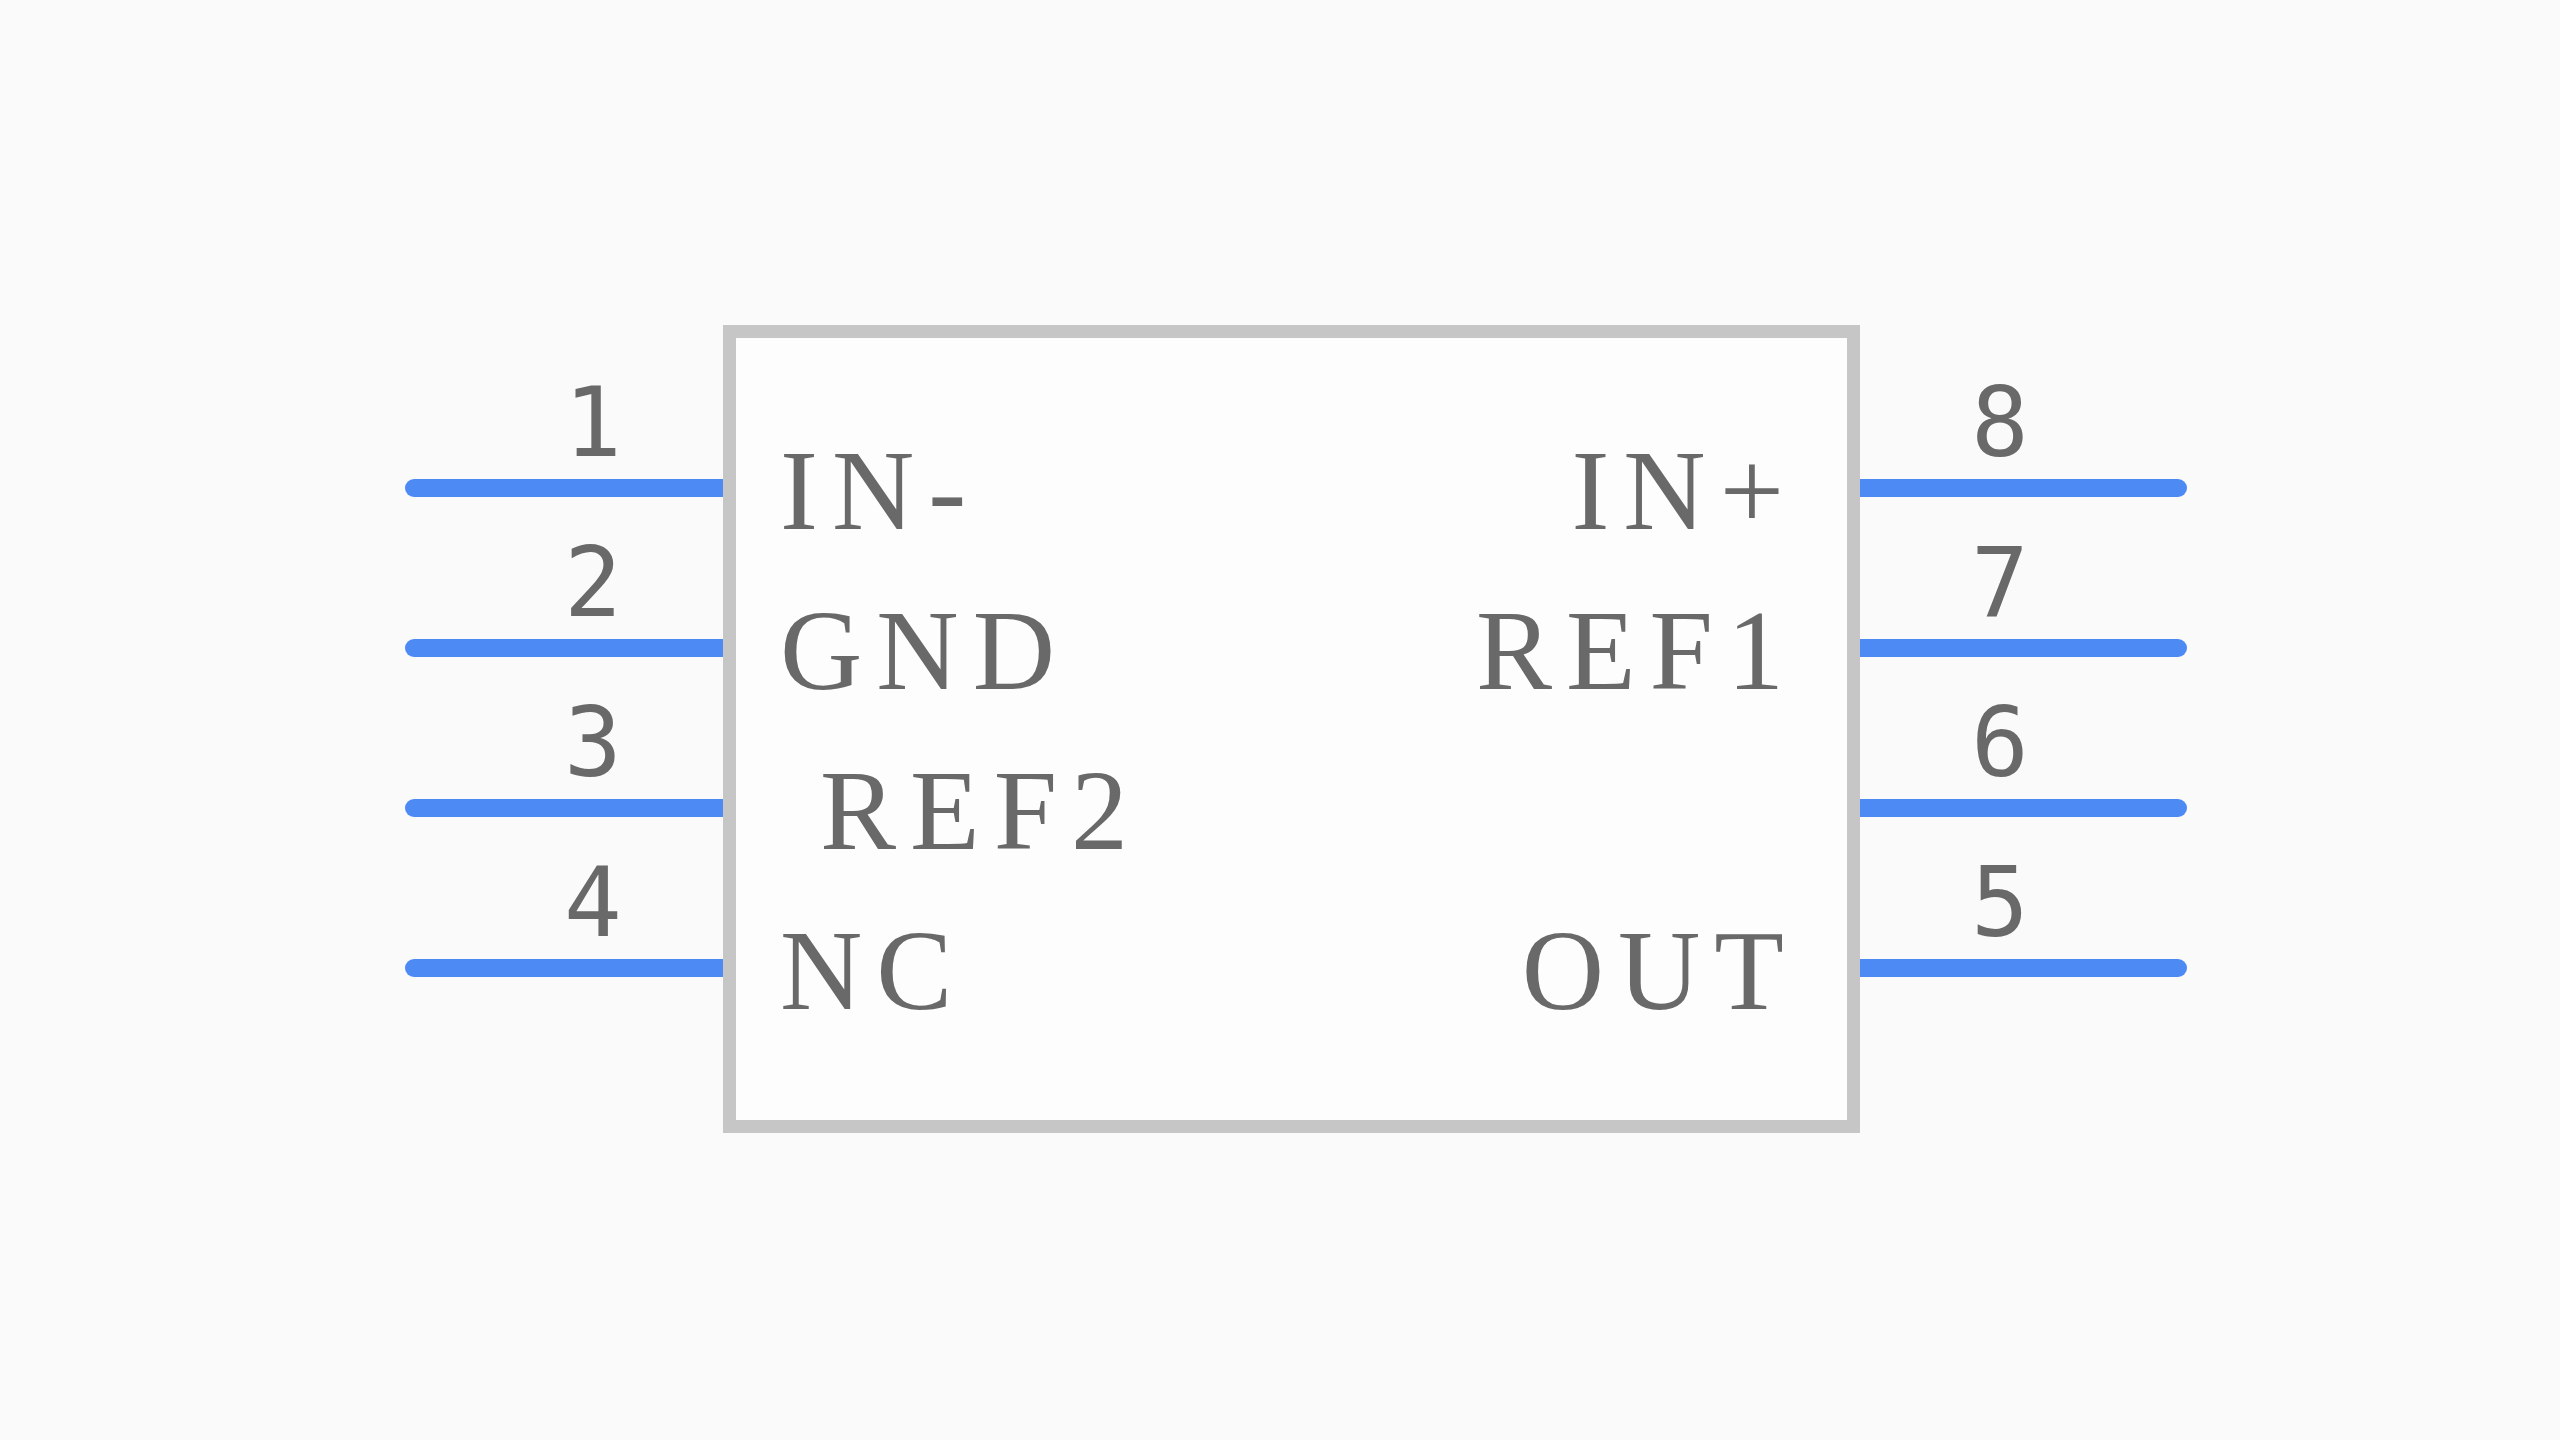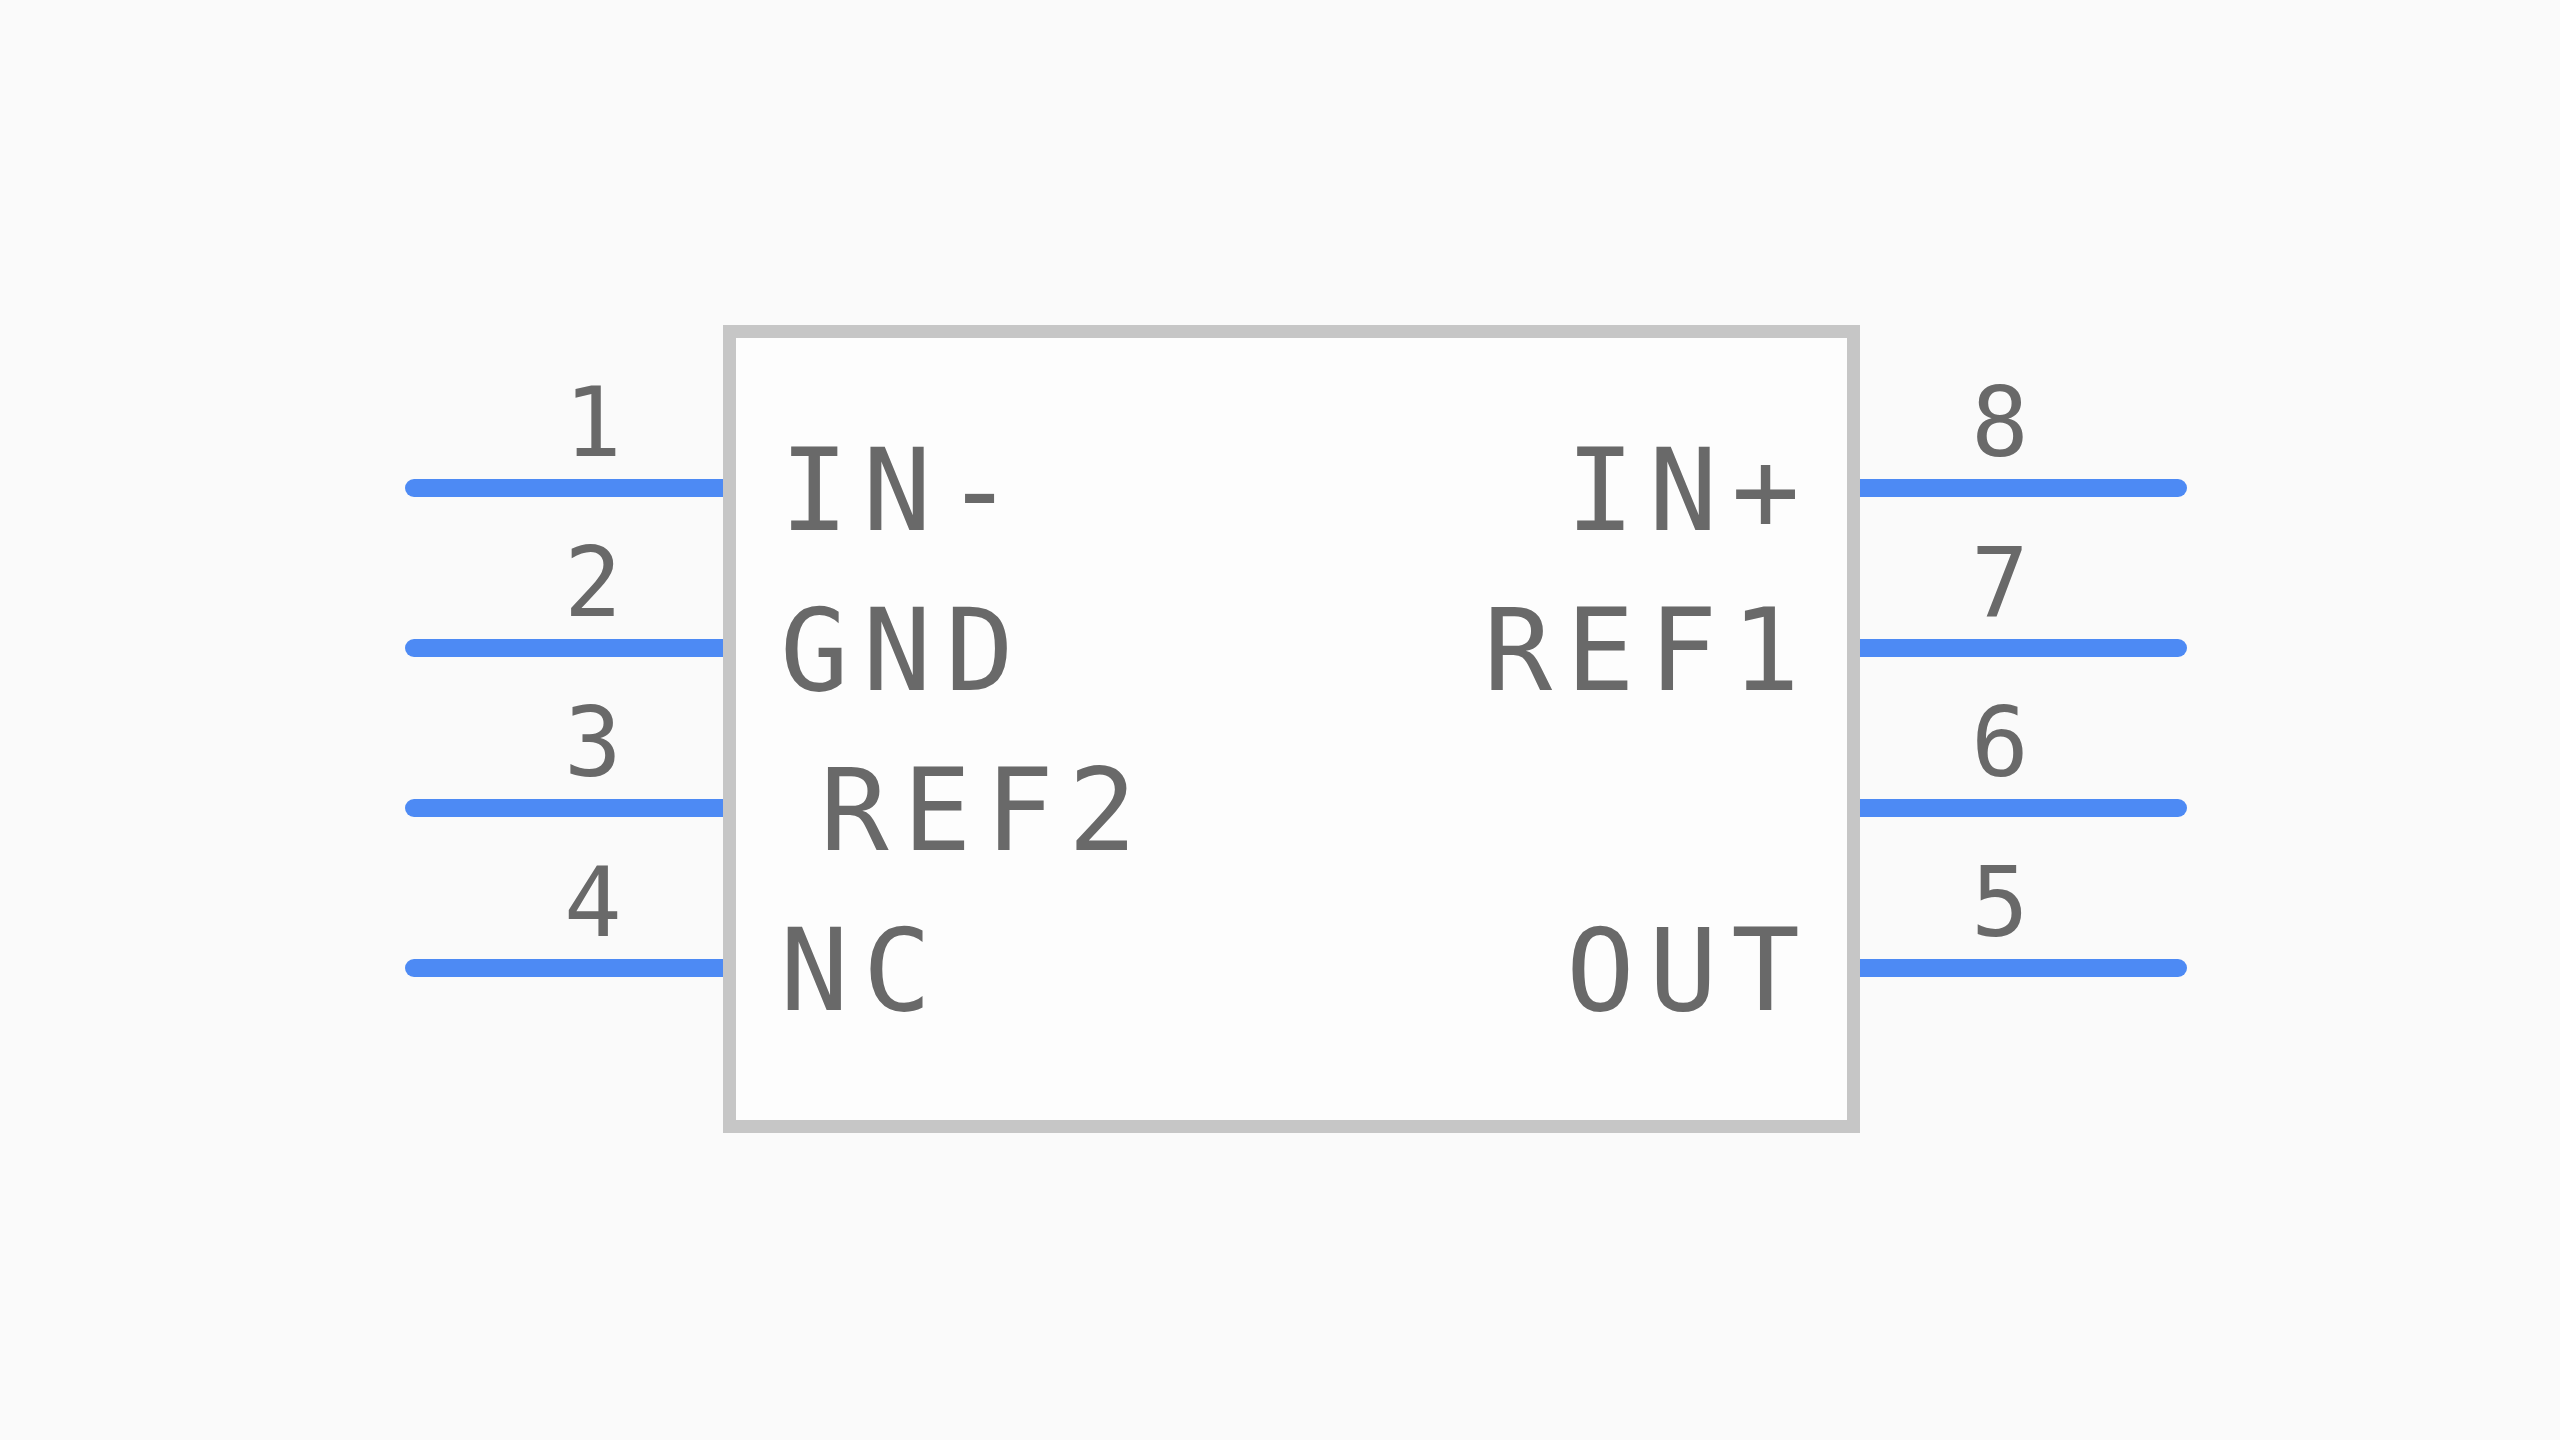"IN-" .pin-name { font-family: none -> Liberation Serif, serif }
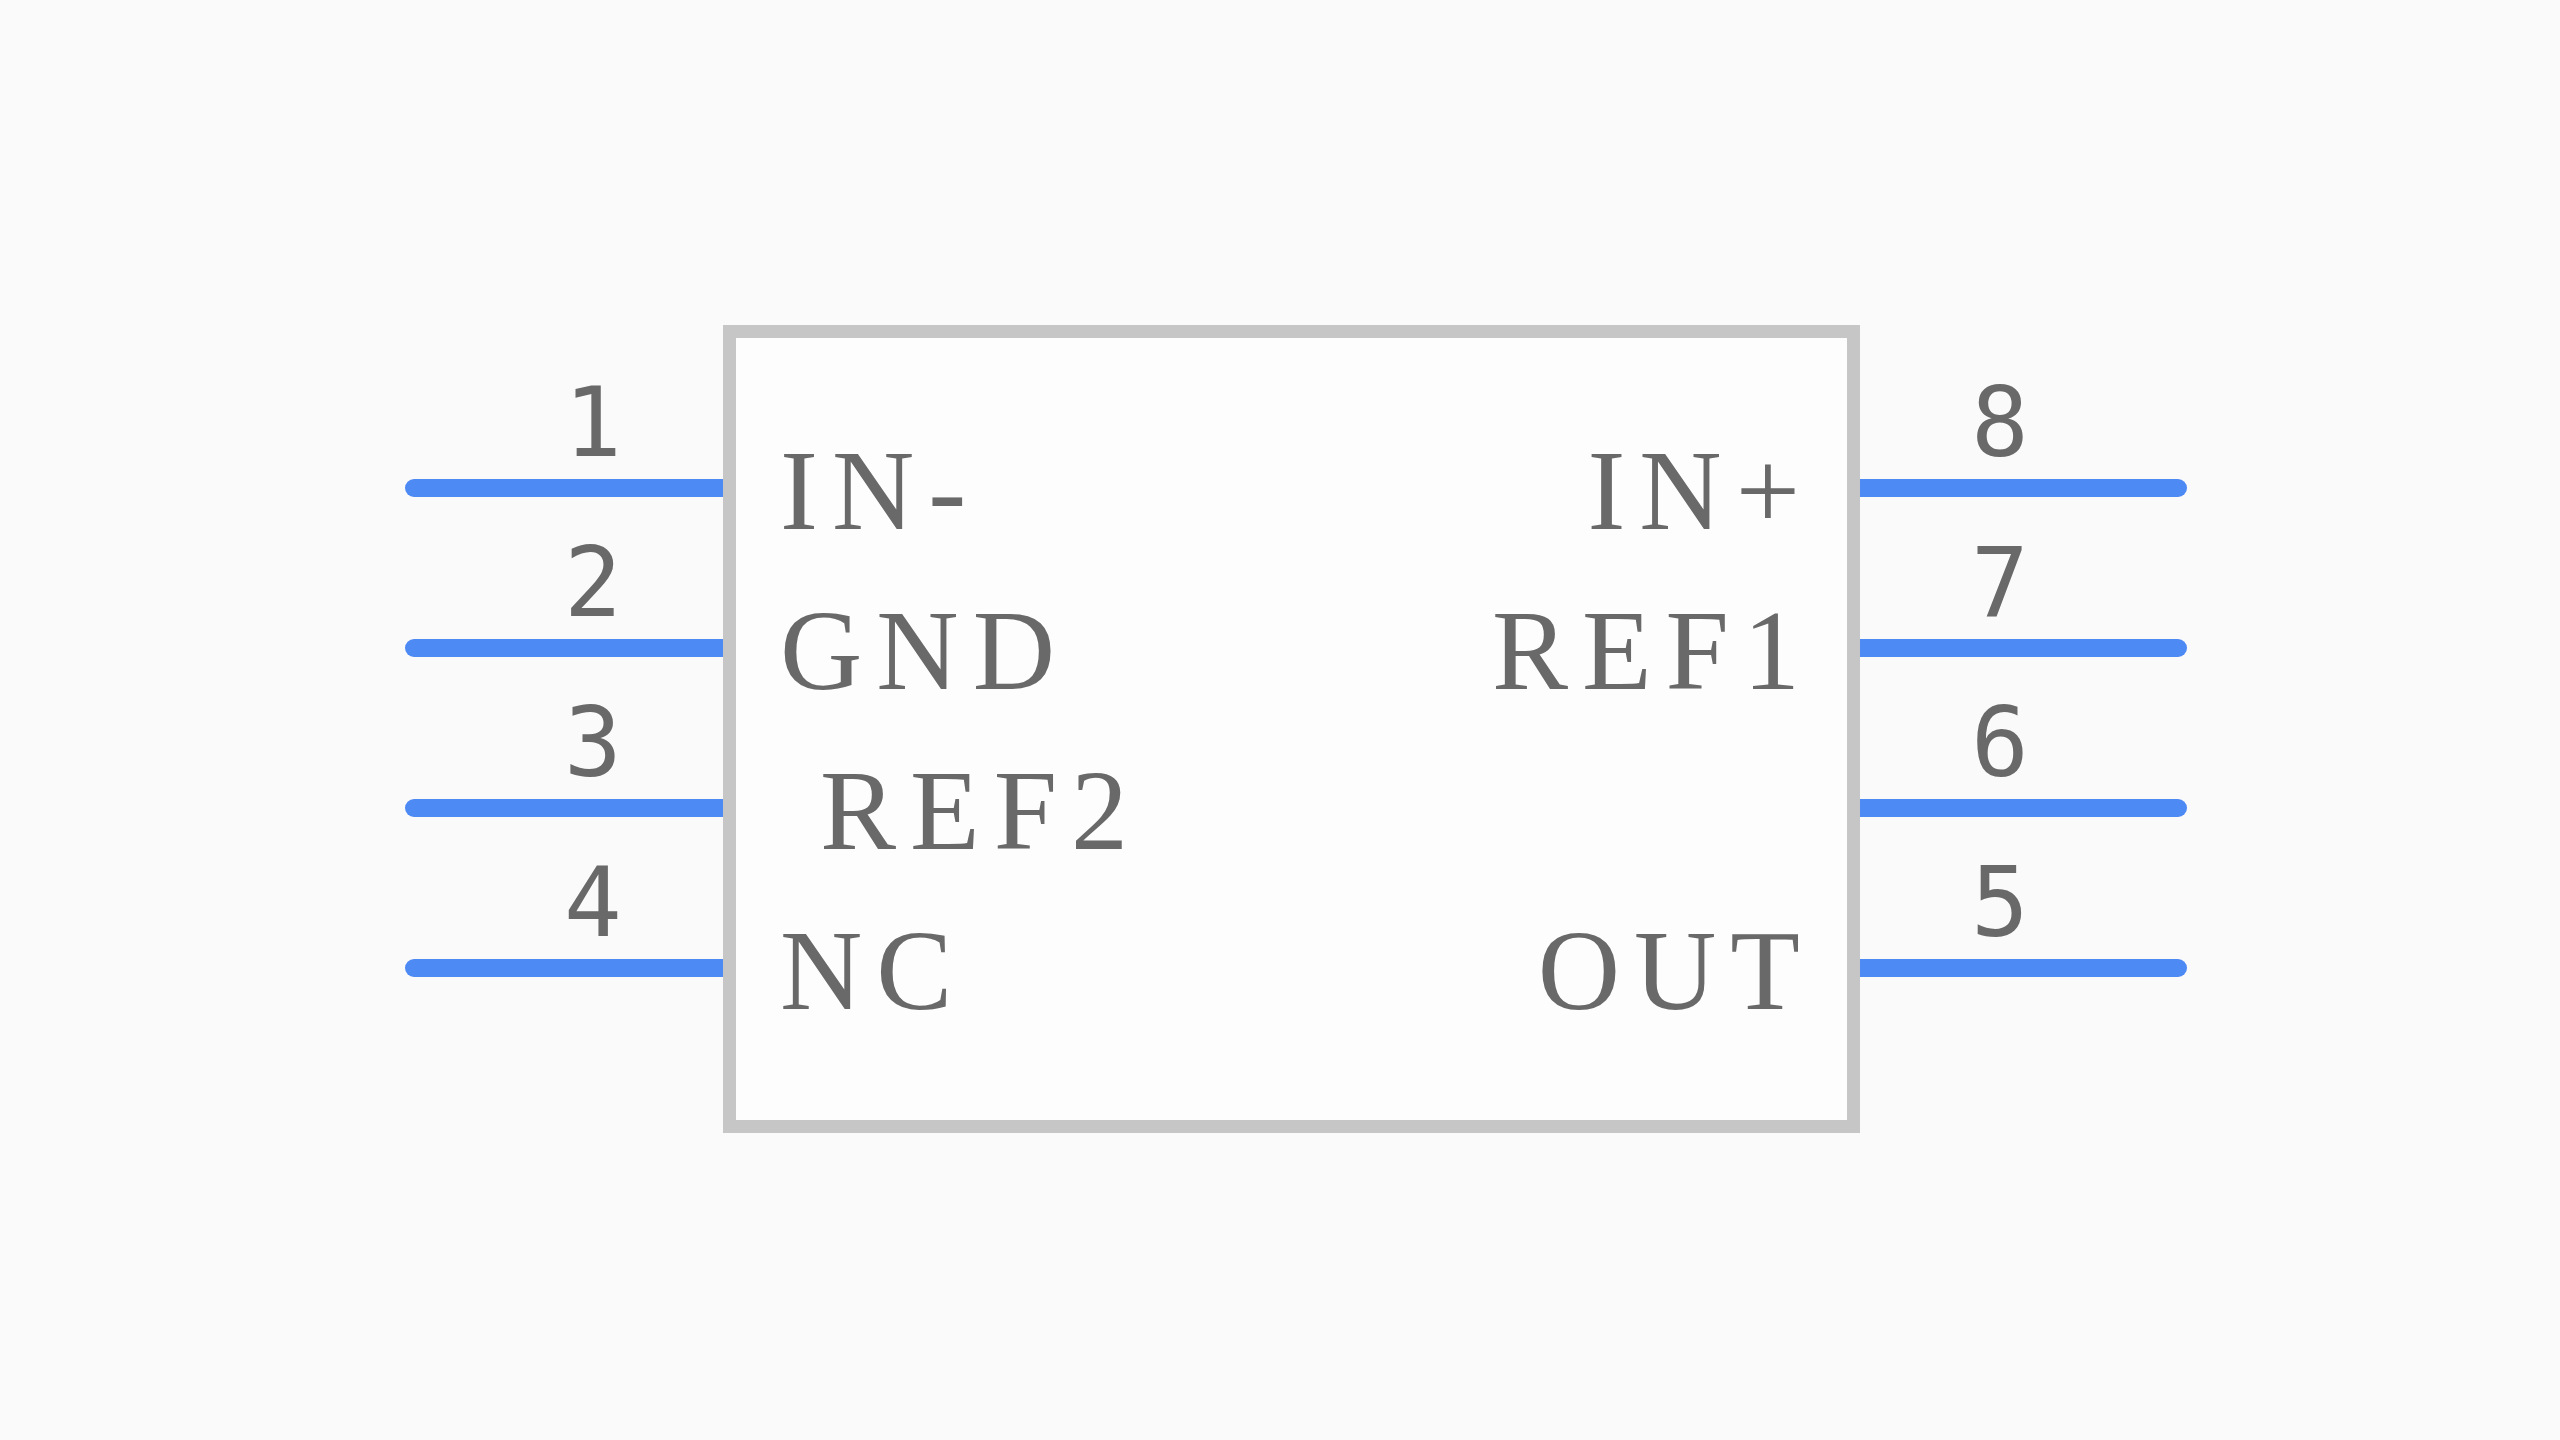"IN+" .pin-name.side-right { right: 746px -> 762px }
